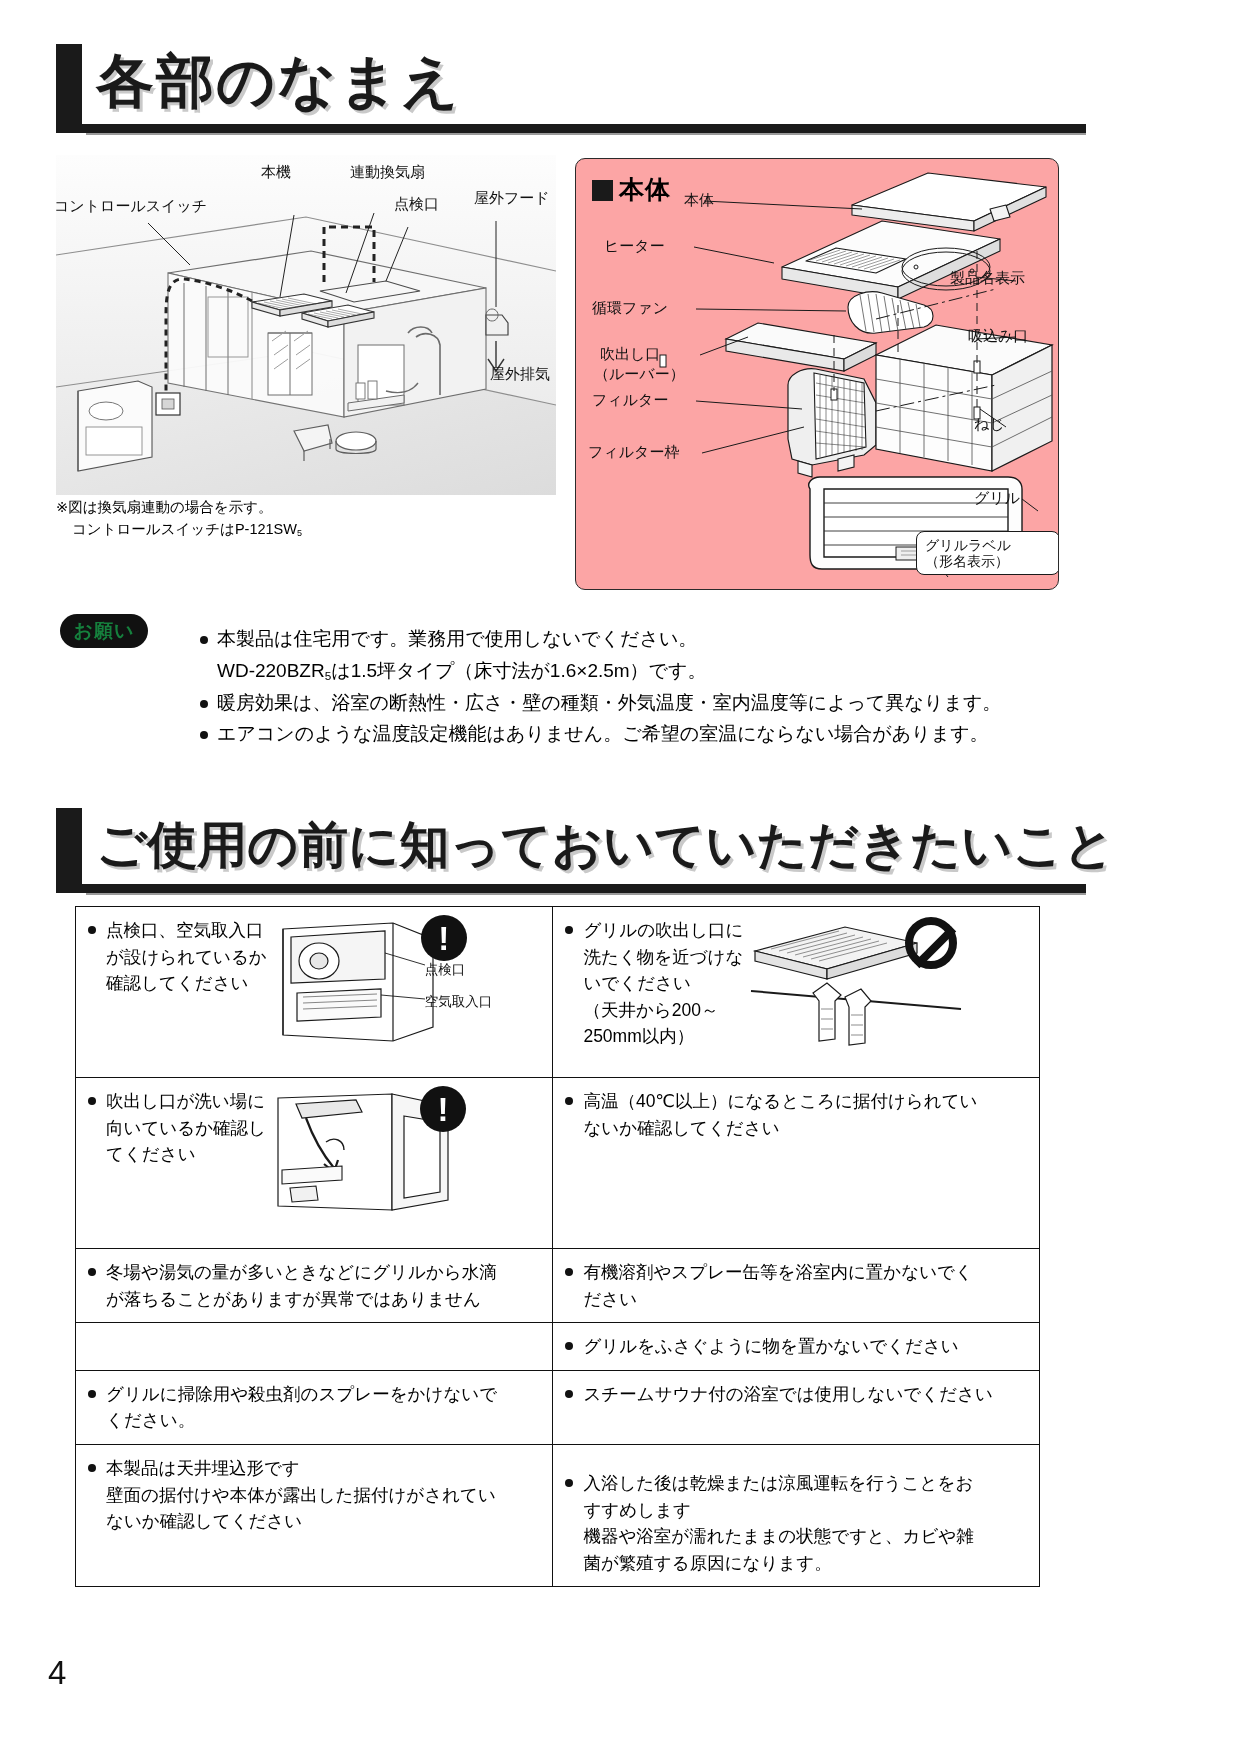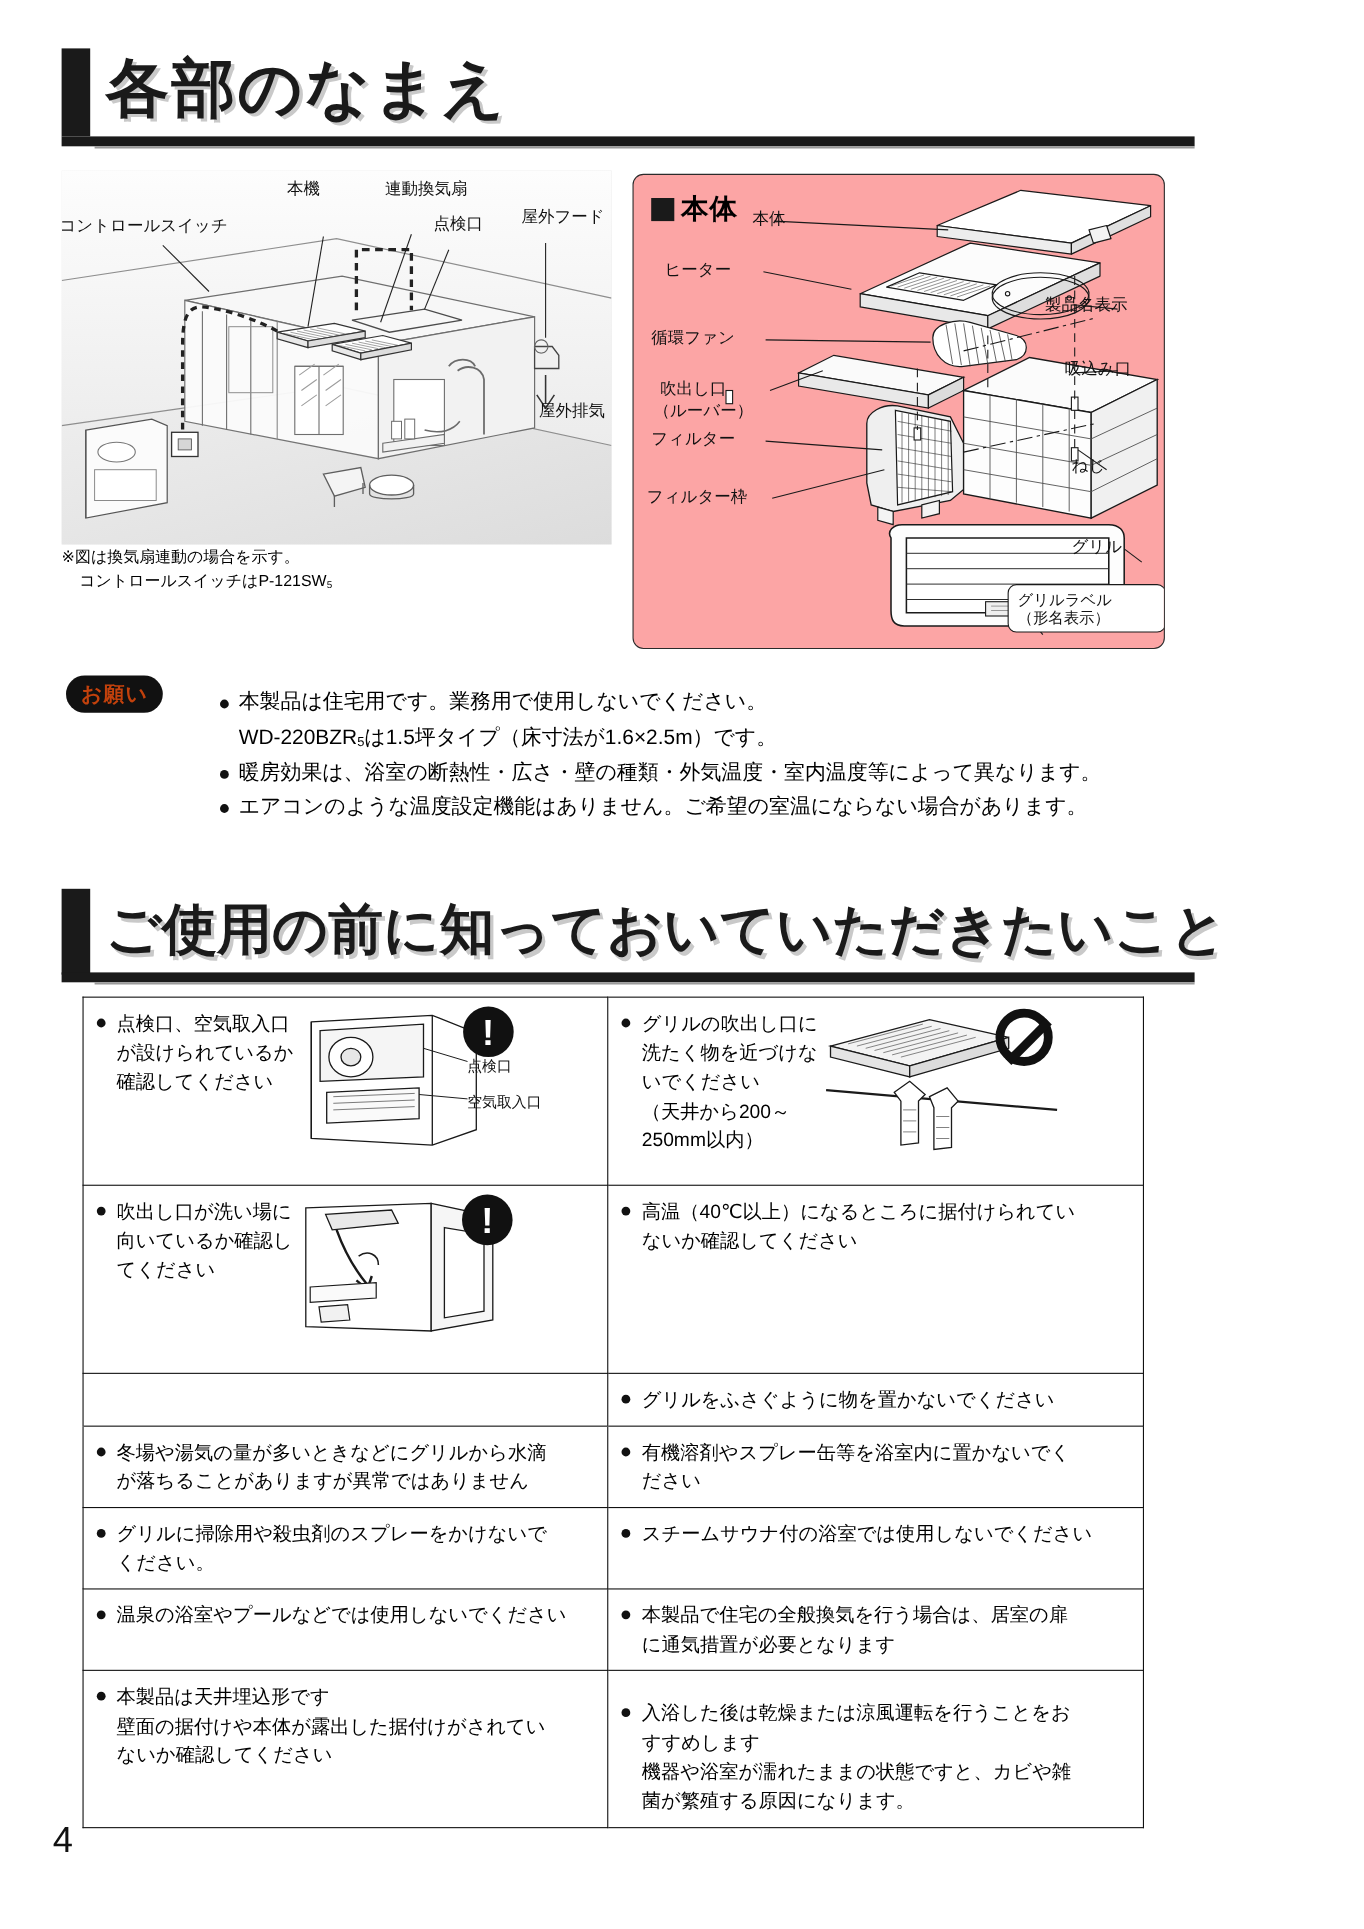"お願い" .onegai-badge { color: #c2410c -> #15803d }
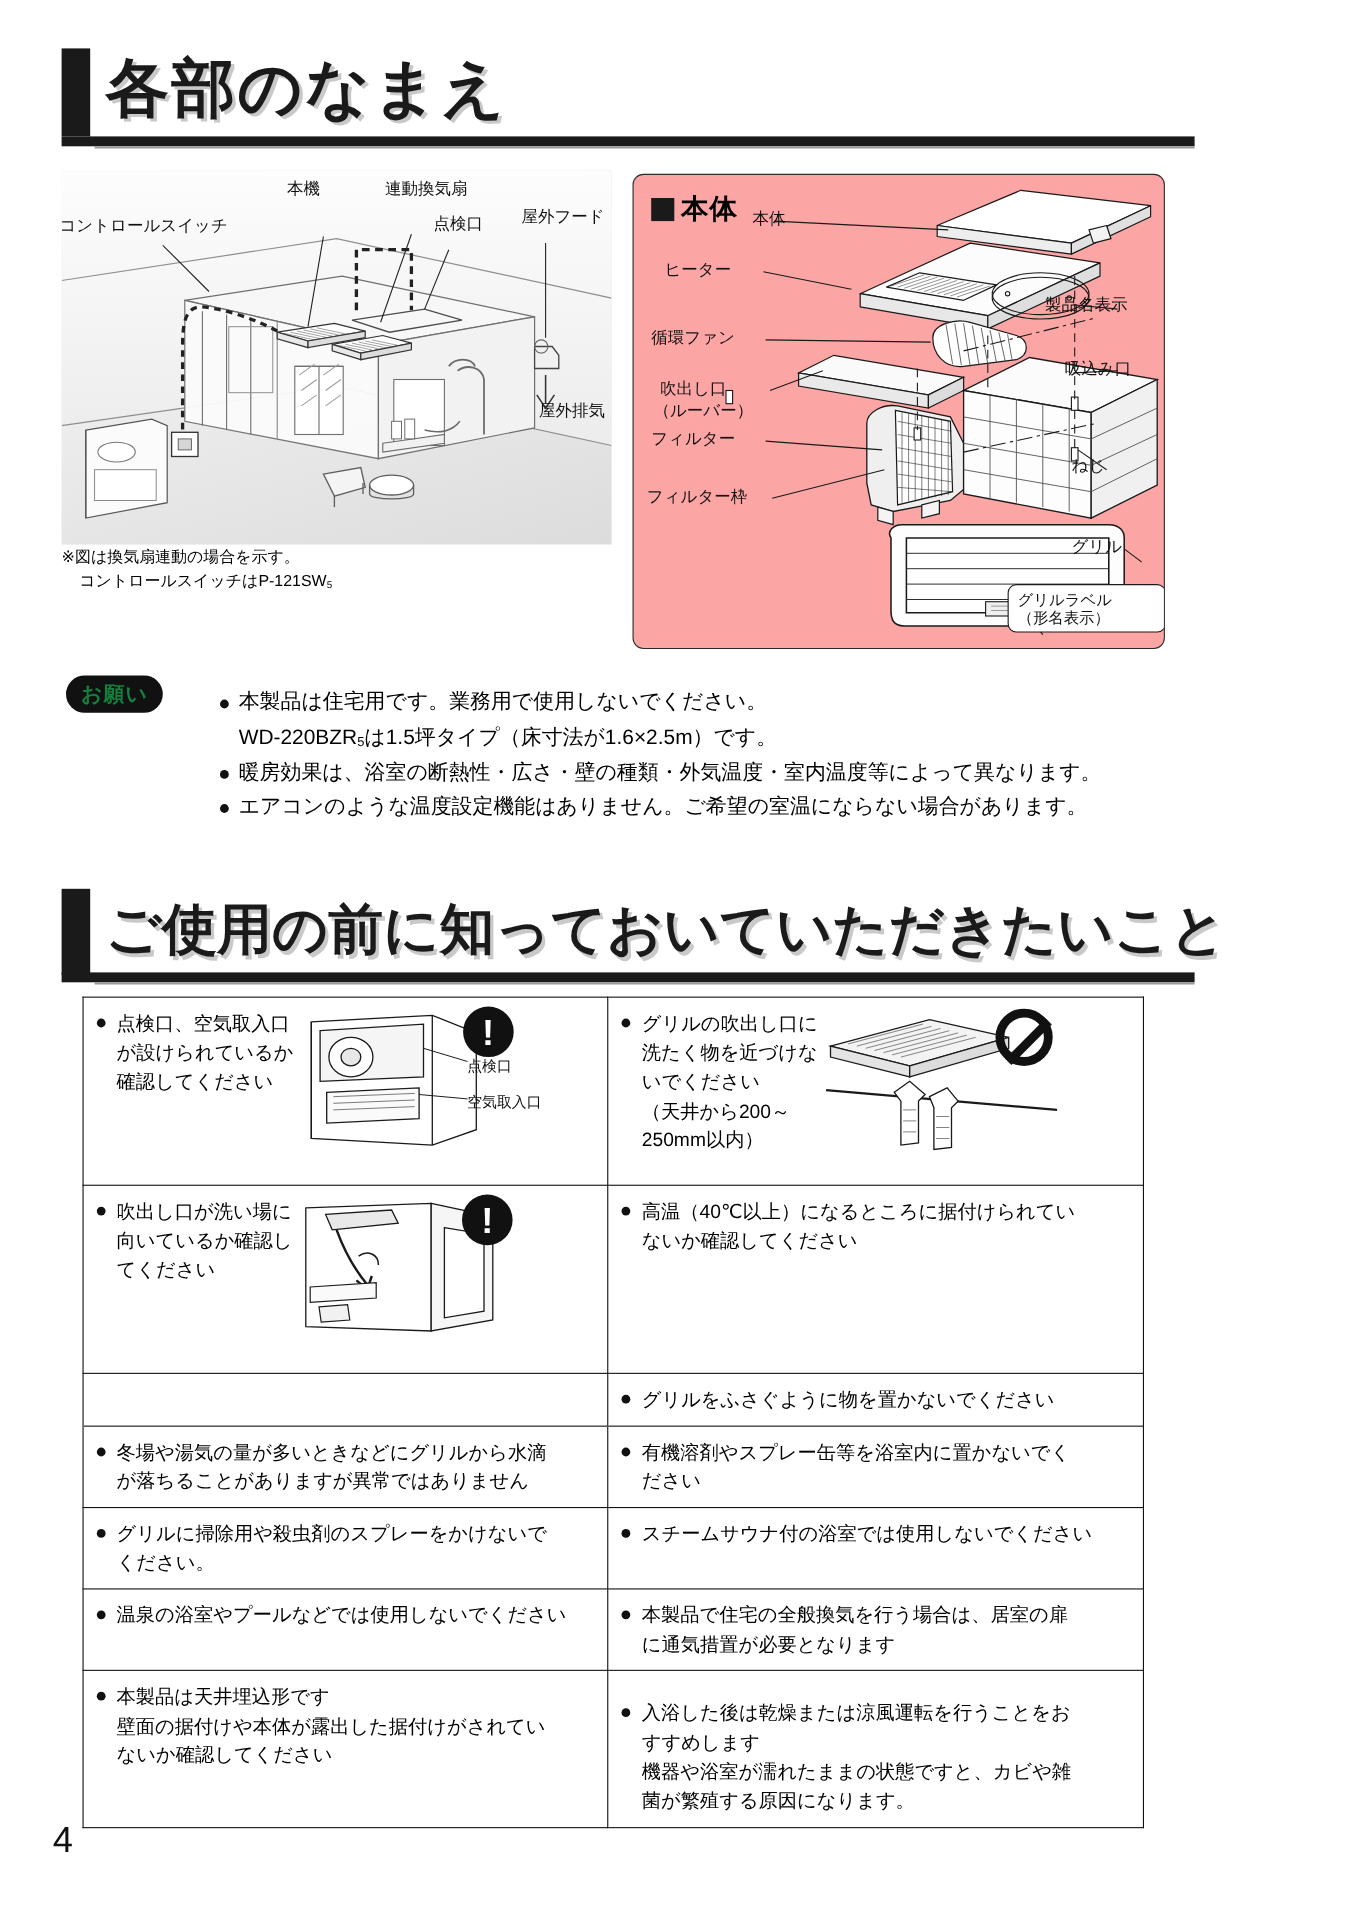"グリルをふさぐように物を置かないでください" tr { order: before "冬場や湯気の量が多いときなどにグリルから水滴" -> after "冬場や湯気の量が多いときなどにグリルから水滴" }
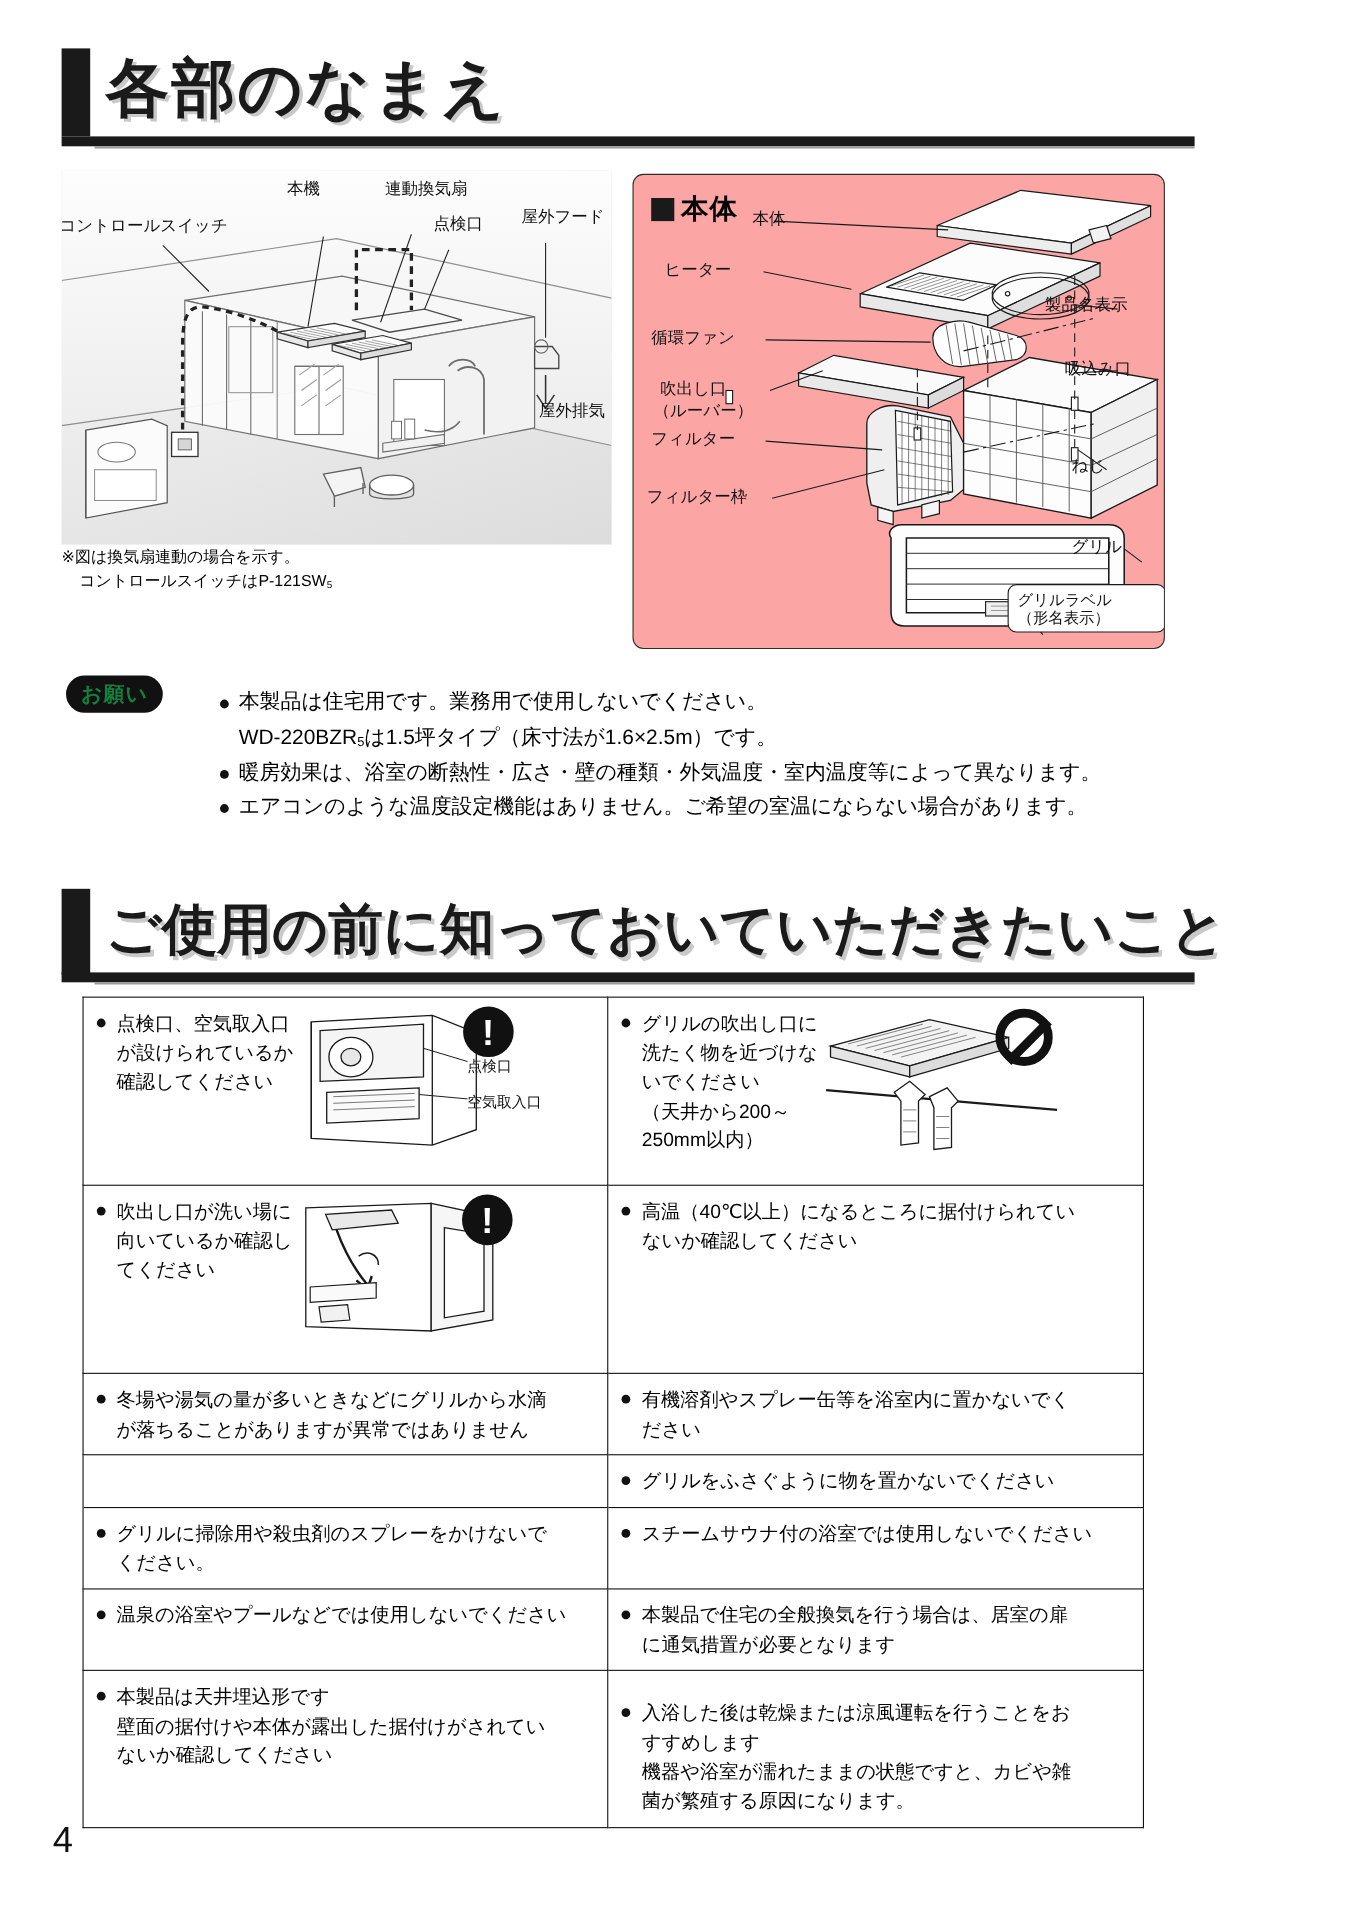"温泉の浴室やプールなどでは使用しないでください" tr { html: <tr> <td> <div>温泉の浴室やプールなどでは使用しないでください</div> </td> <td> <div>本製品で住宅の全般換気を行う場合は、居室の扉 に通気措置が必要となります</div> </td> </tr> -> none }
